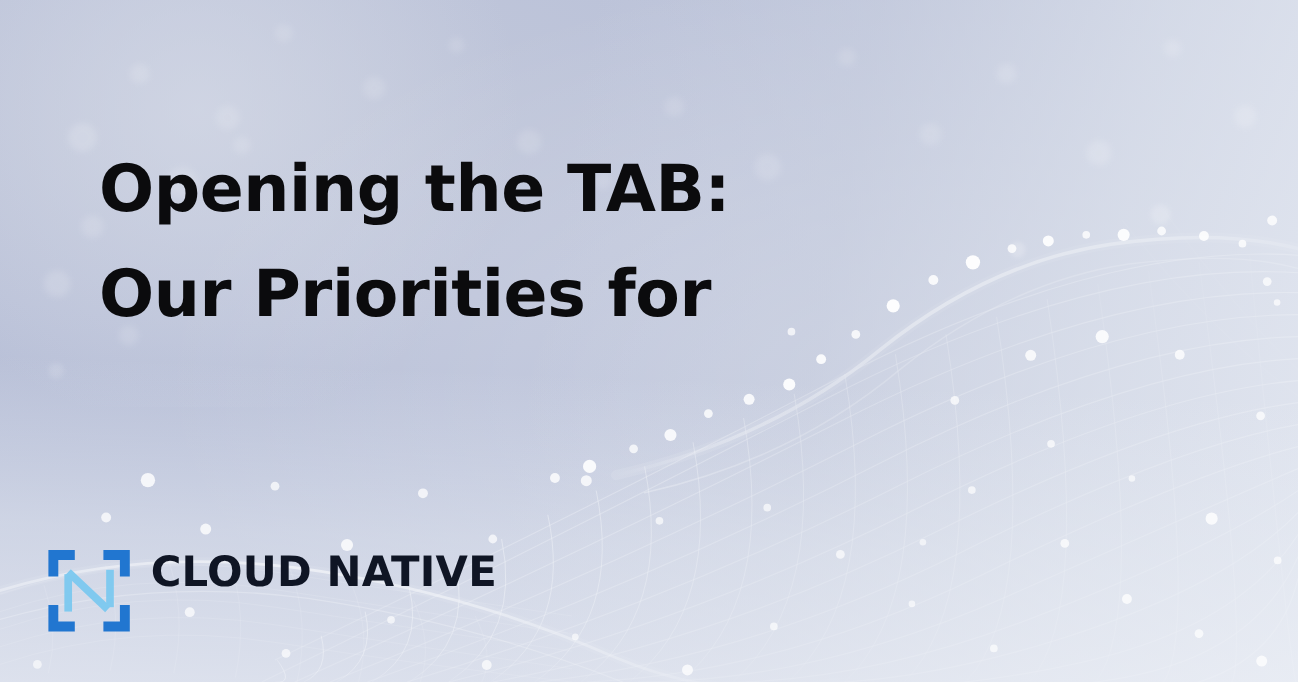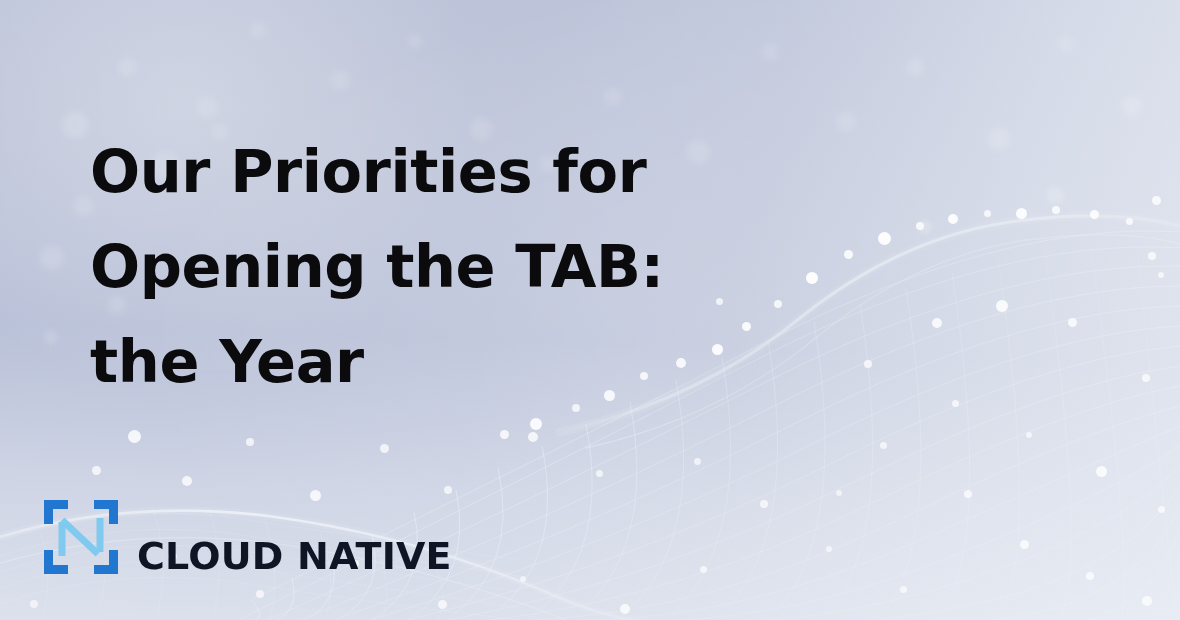"Our Priorities for" div.title-line { order: before "Opening the TAB:" -> after "Opening the TAB:" }
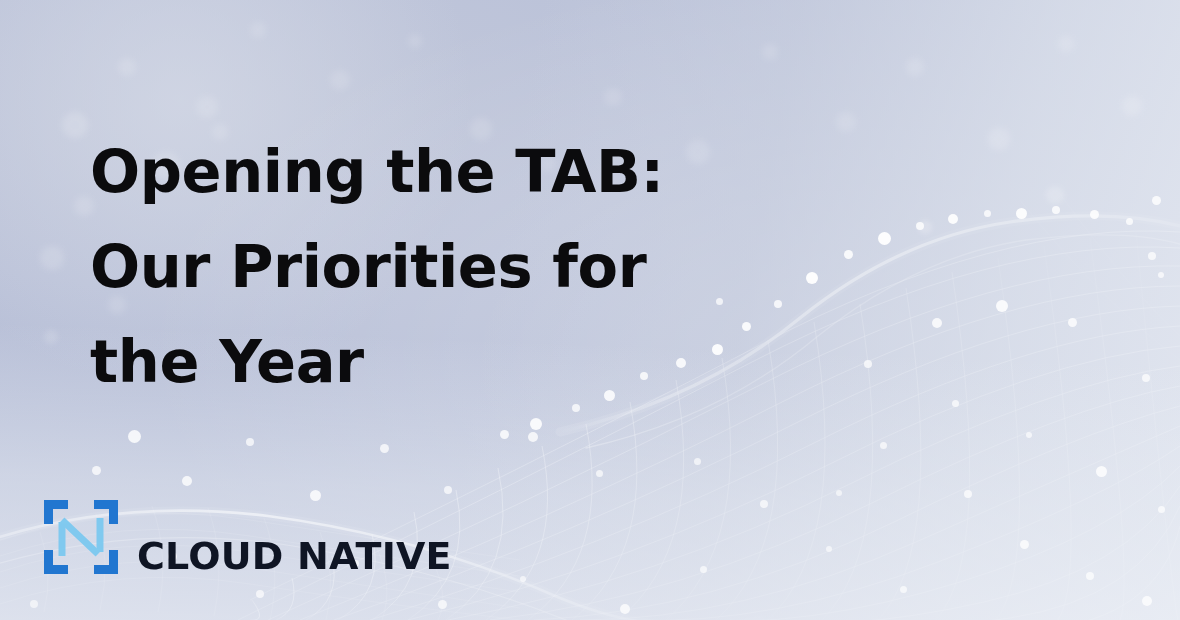"the Year" div.title-line { html: <div>the Year</div> -> none }
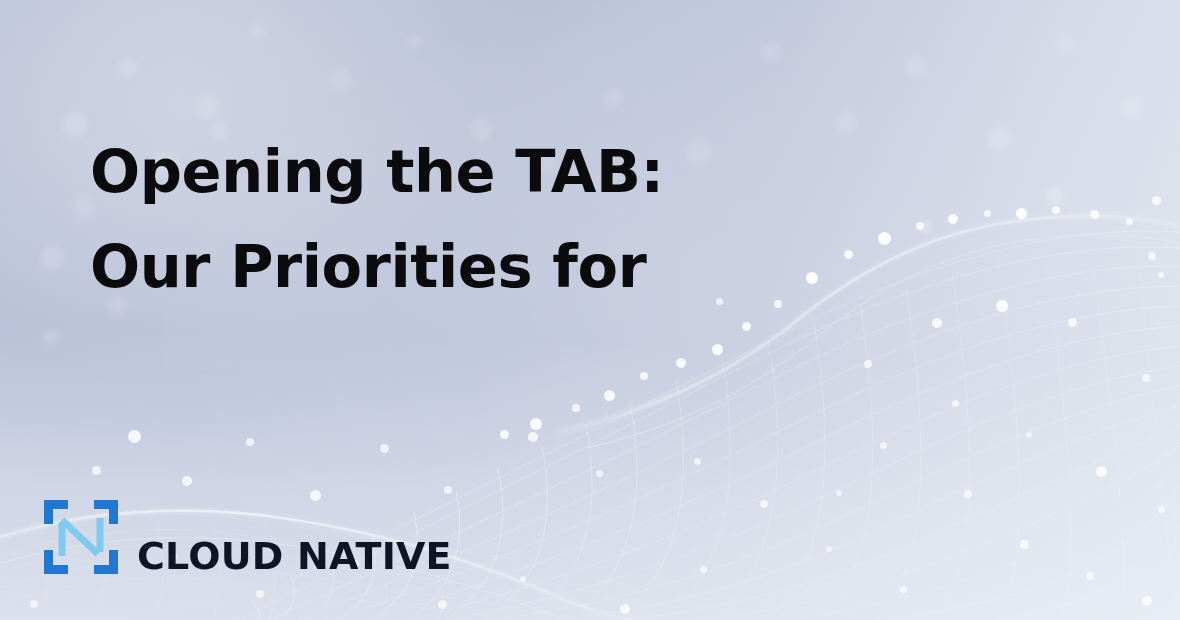"CLOUD NATIVE" .logo { align-items: flex-end -> flex-start }
